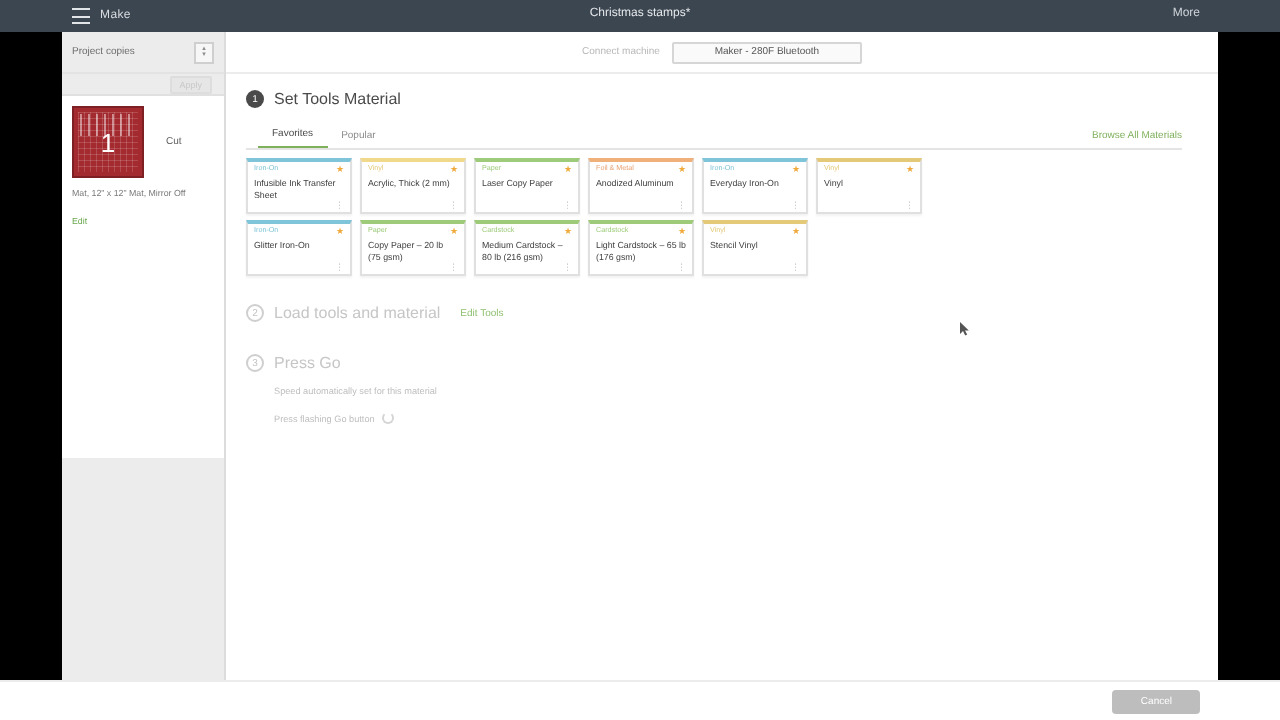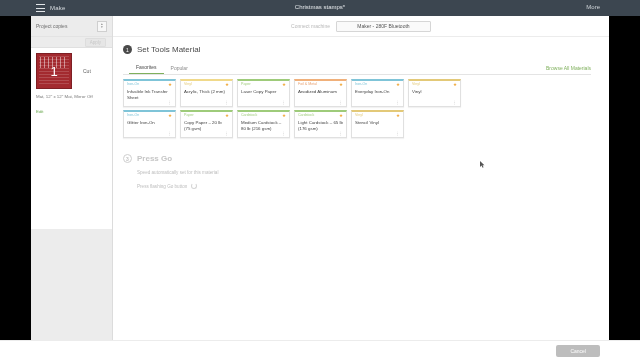"Load tools and material" div.step-head { html: none -> <div> <span>2</span> <span>Load tools and material</span> <span>Edit Tools</span> </div> }
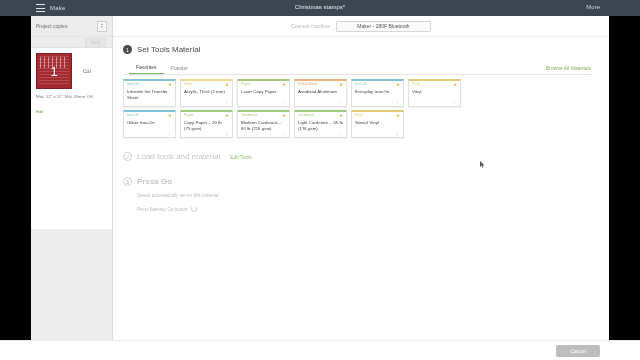"Press Go" .step3-row { font-weight: bold -> none }
